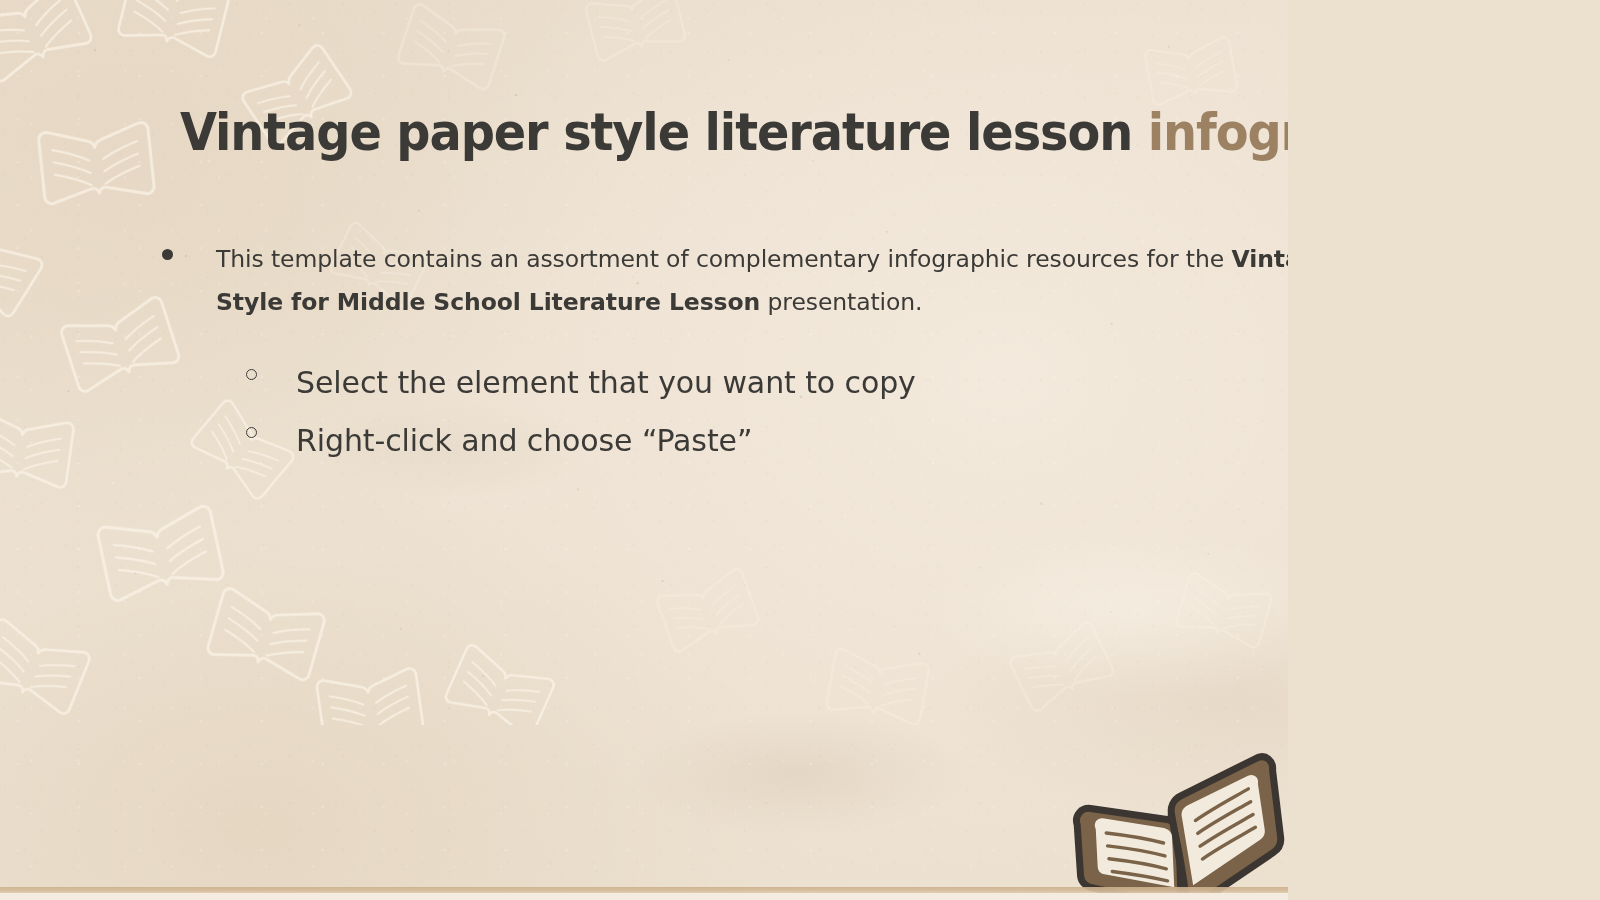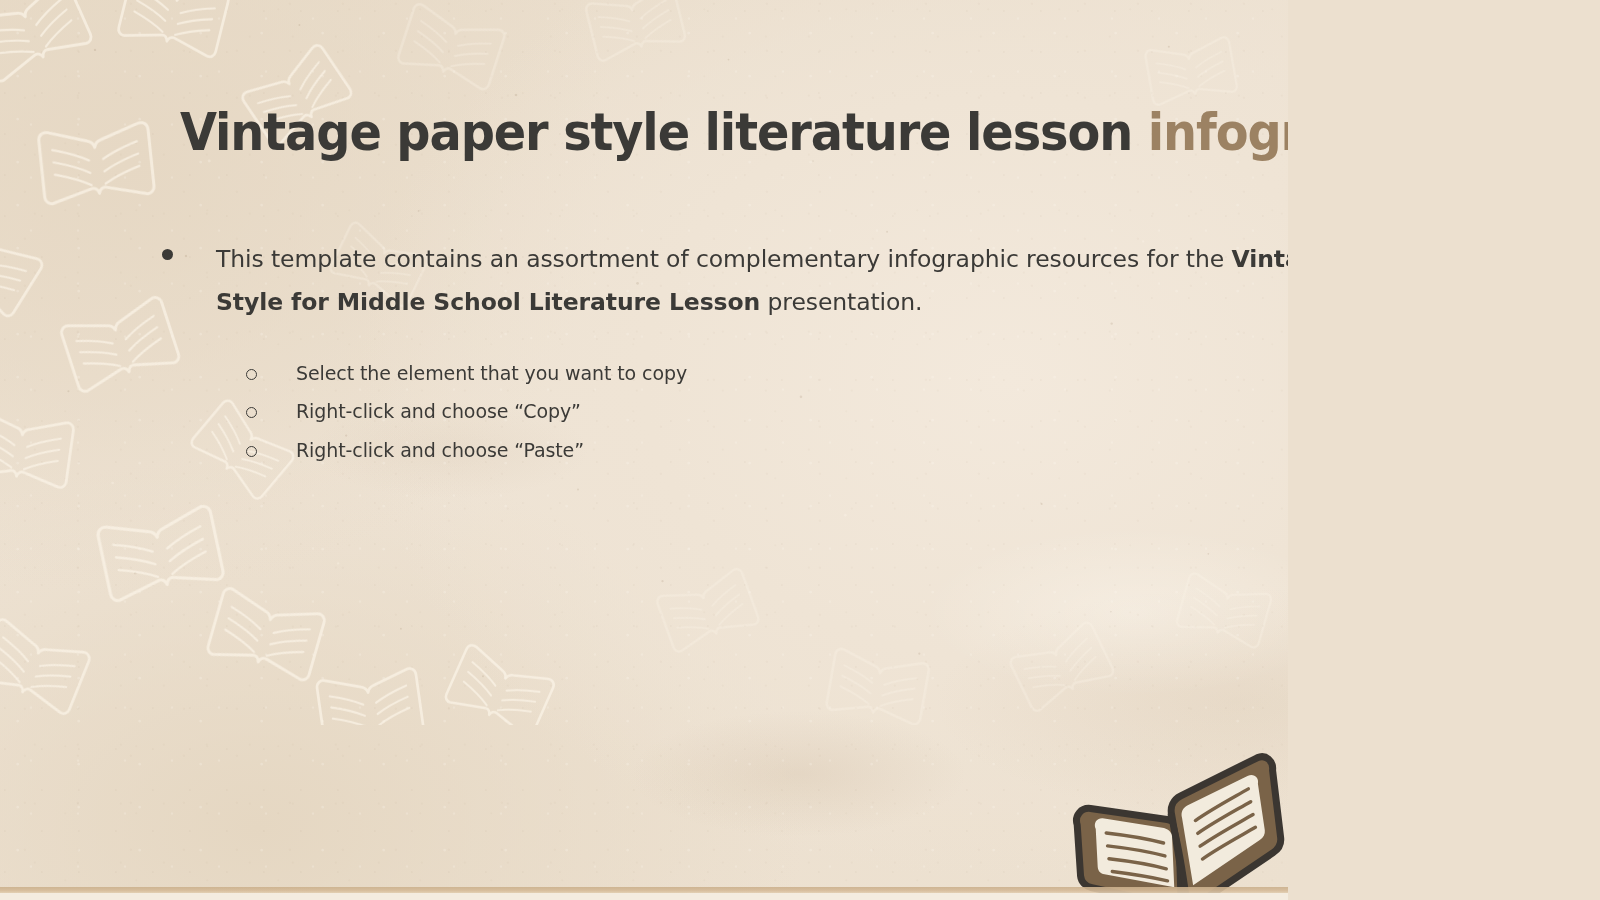"Select the element that you" .sub-text { font-size: 19px -> 30px }
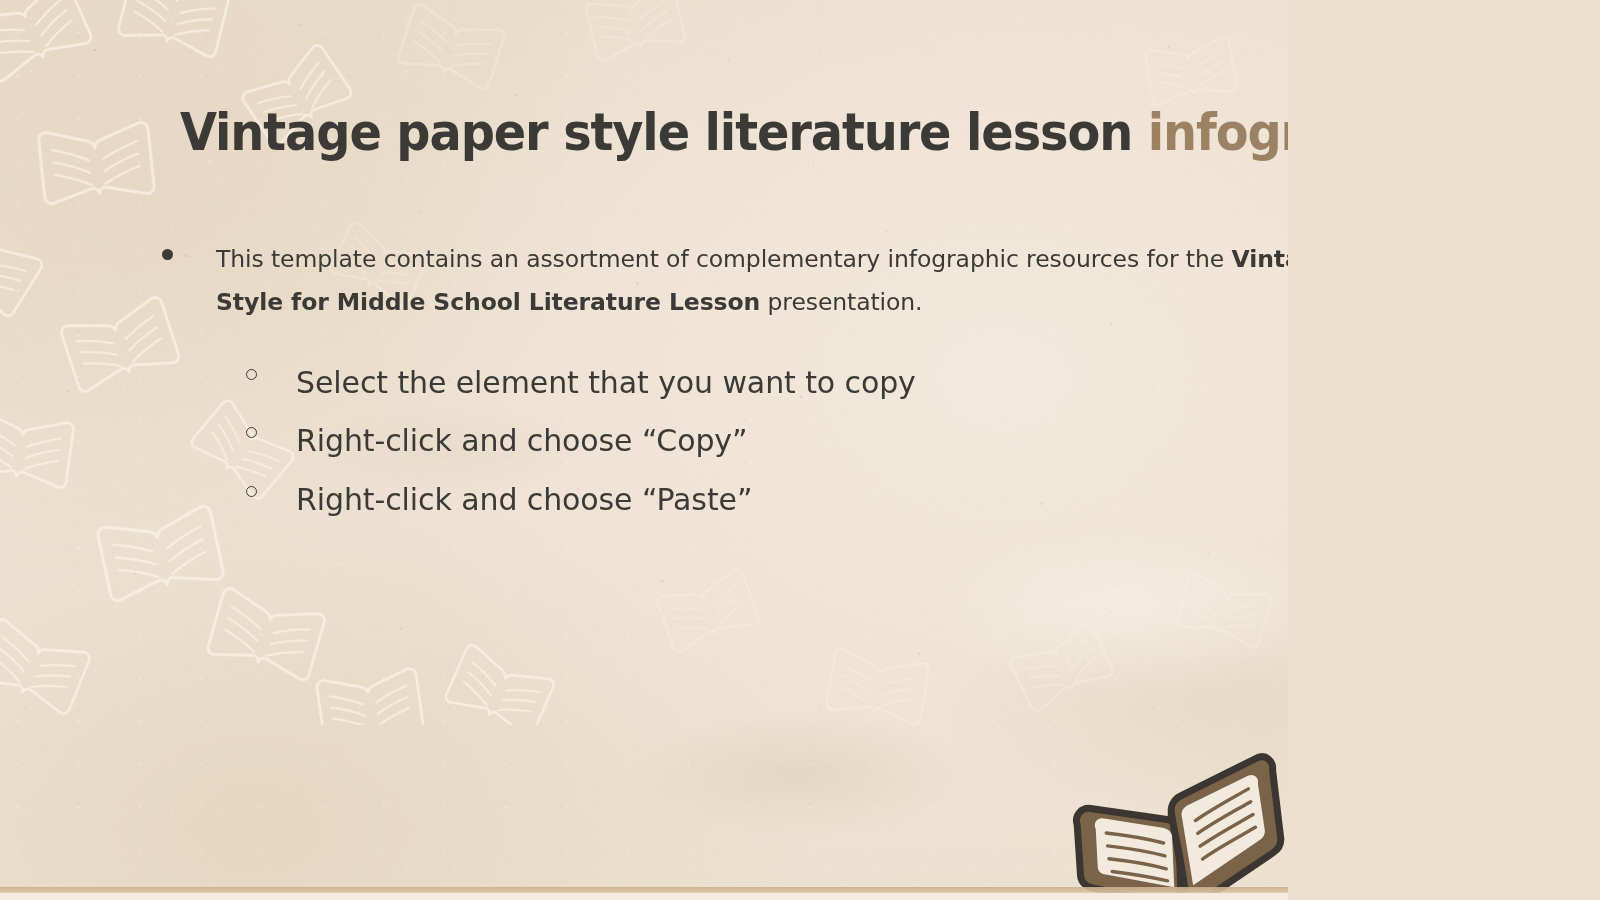"Right-click and choose “Copy”" div.sub-row { html: <div> <span> <i></i> </span> <p>Right-click and choose “Copy”</p> </div> -> none }
